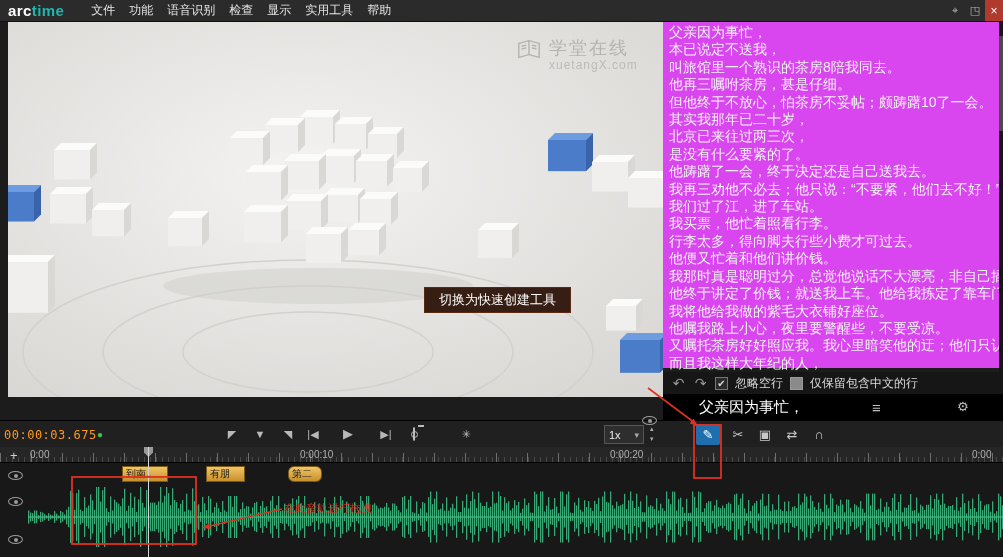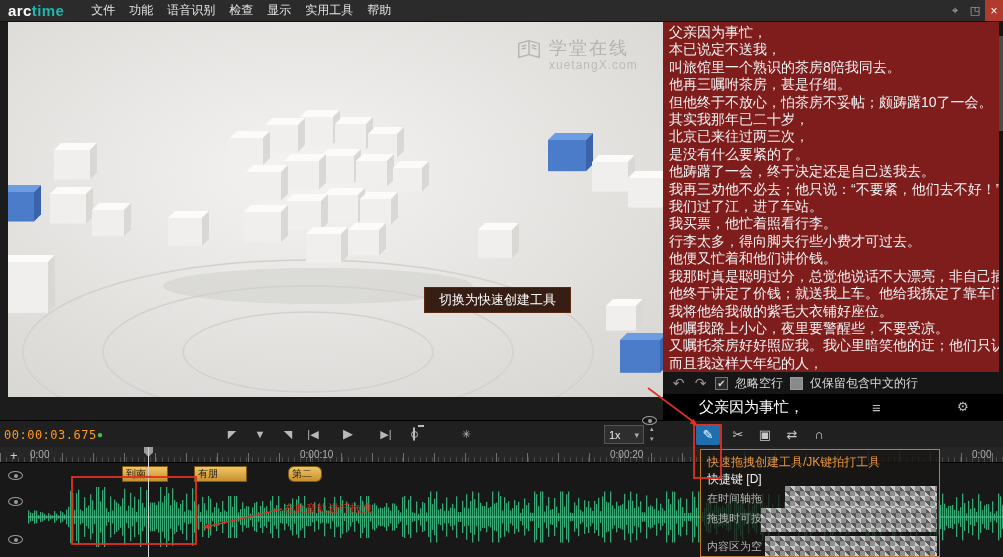"父亲因为事忙，" .right-panel { background: #7f1d1d -> #d946ef; height: 398px -> 346px }
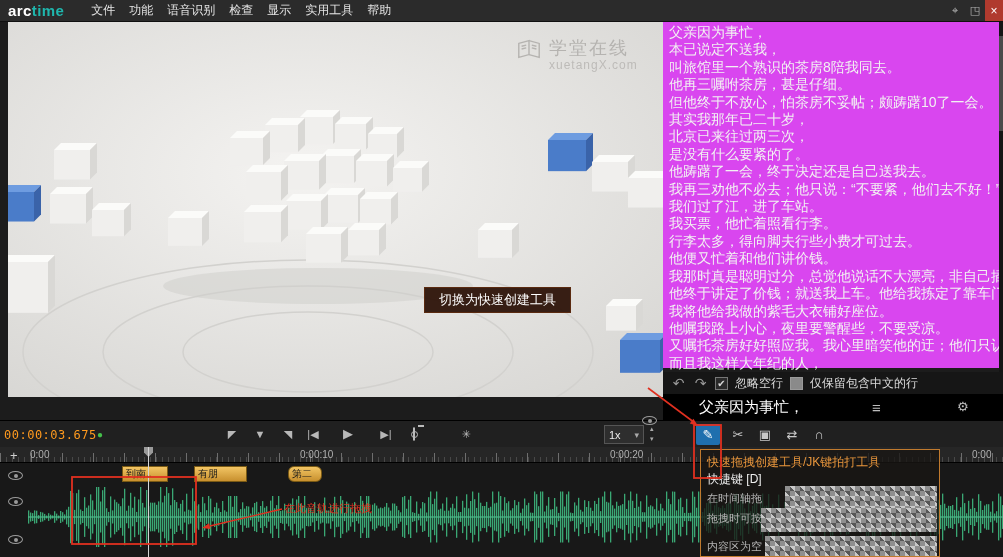"快速拖拽创建工具/JK键拍打工具" div.tl-tooltip { html: <div> <div>快速拖拽创建工具/JK键拍打工具</div> <div>快捷键 [D]</div> <div>在时间轴拖</div> <div>拖拽时可按</div> <div>内容区为空</div> <div></div> <div></div> <div></div> </div> -> none }
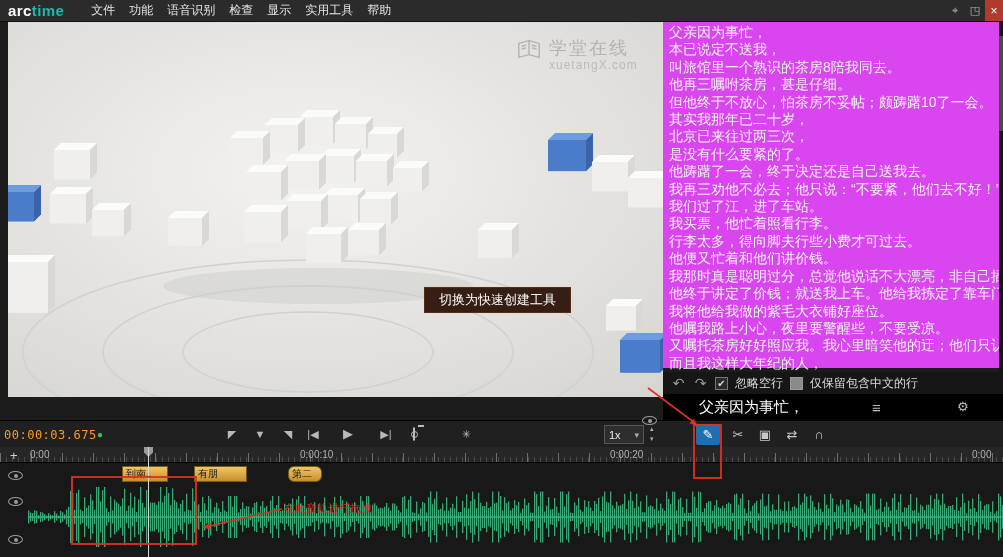"有朋" div.tl-block { left: 194px -> 206px; width: 53px -> 39px }
